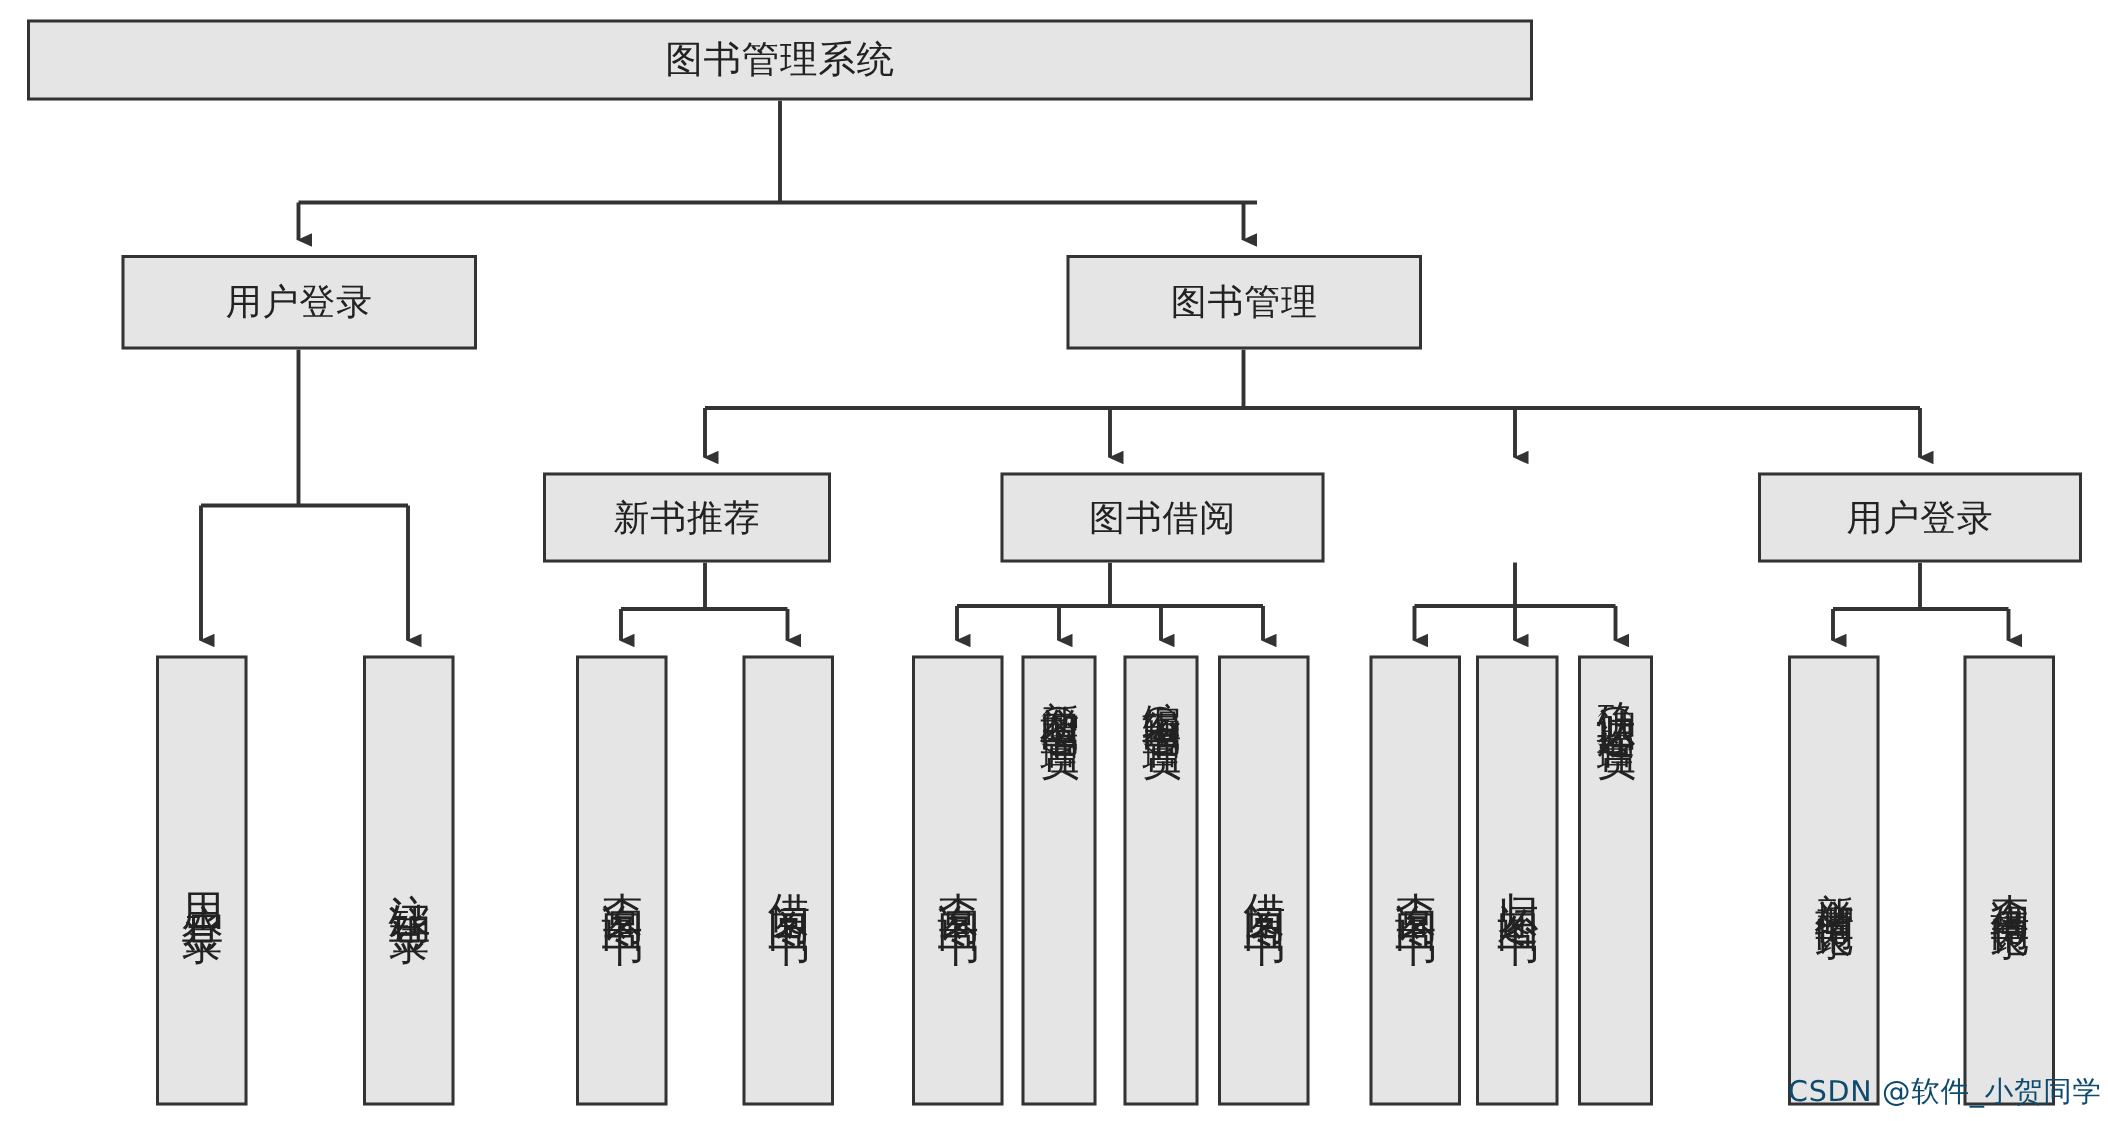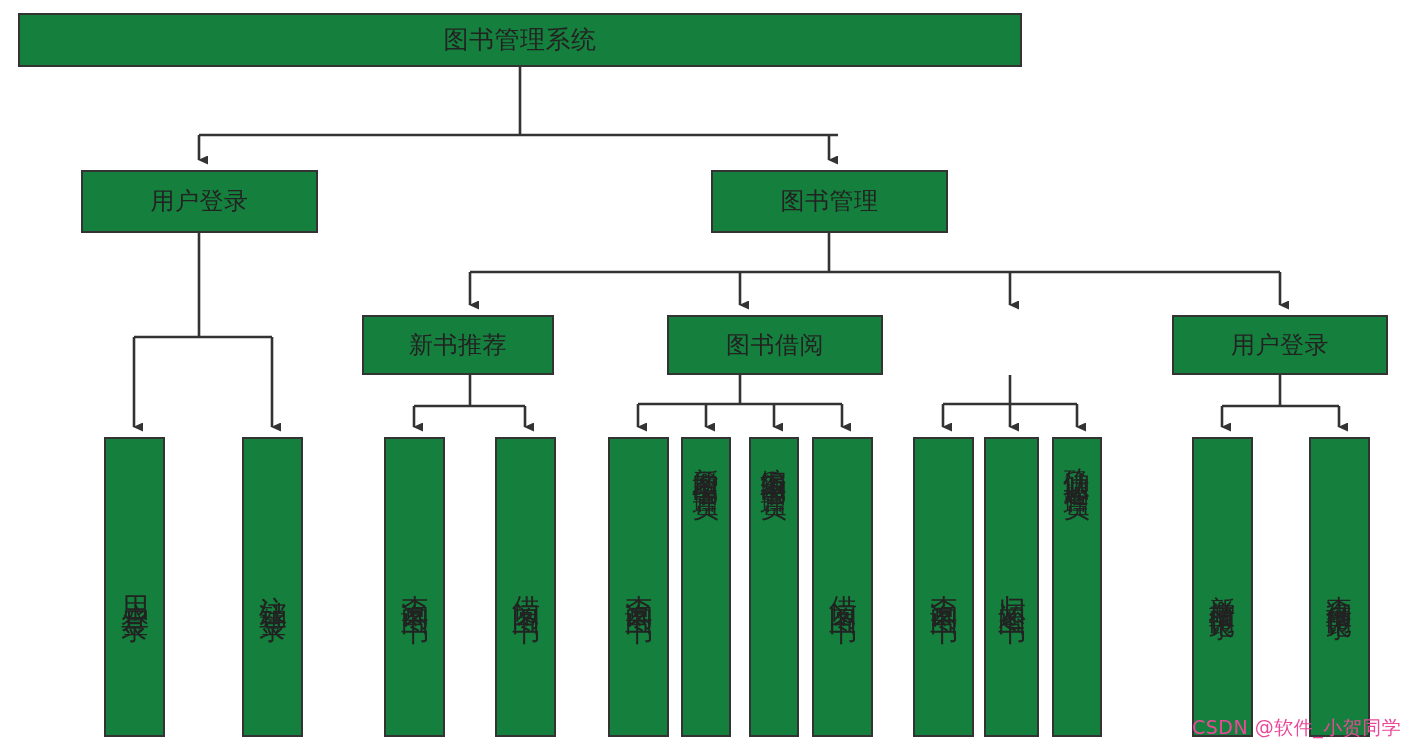"图书管理系统" .node { background: #15803d -> #e5e5e5 }
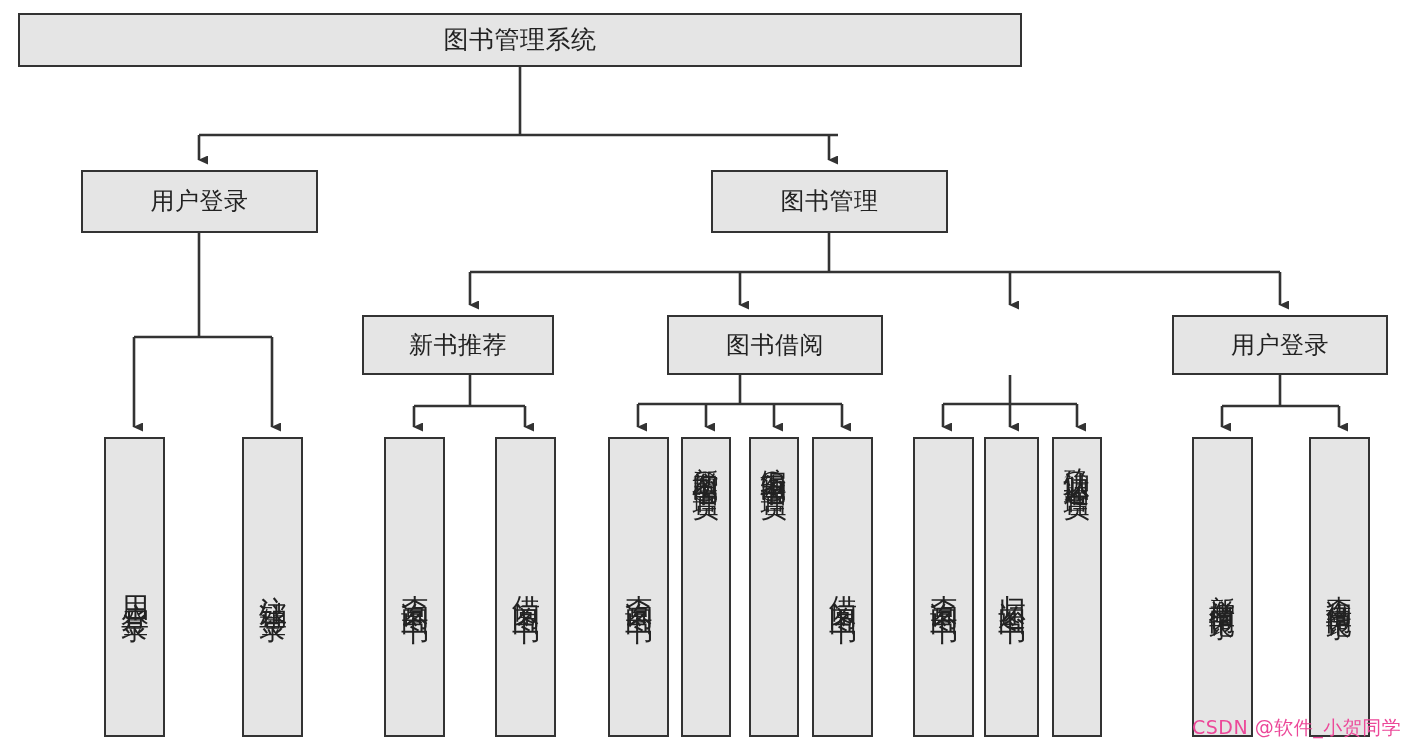"CSDN @软件_小贺同学" .watermark { color: #ec4899 -> #0c4a6e }
